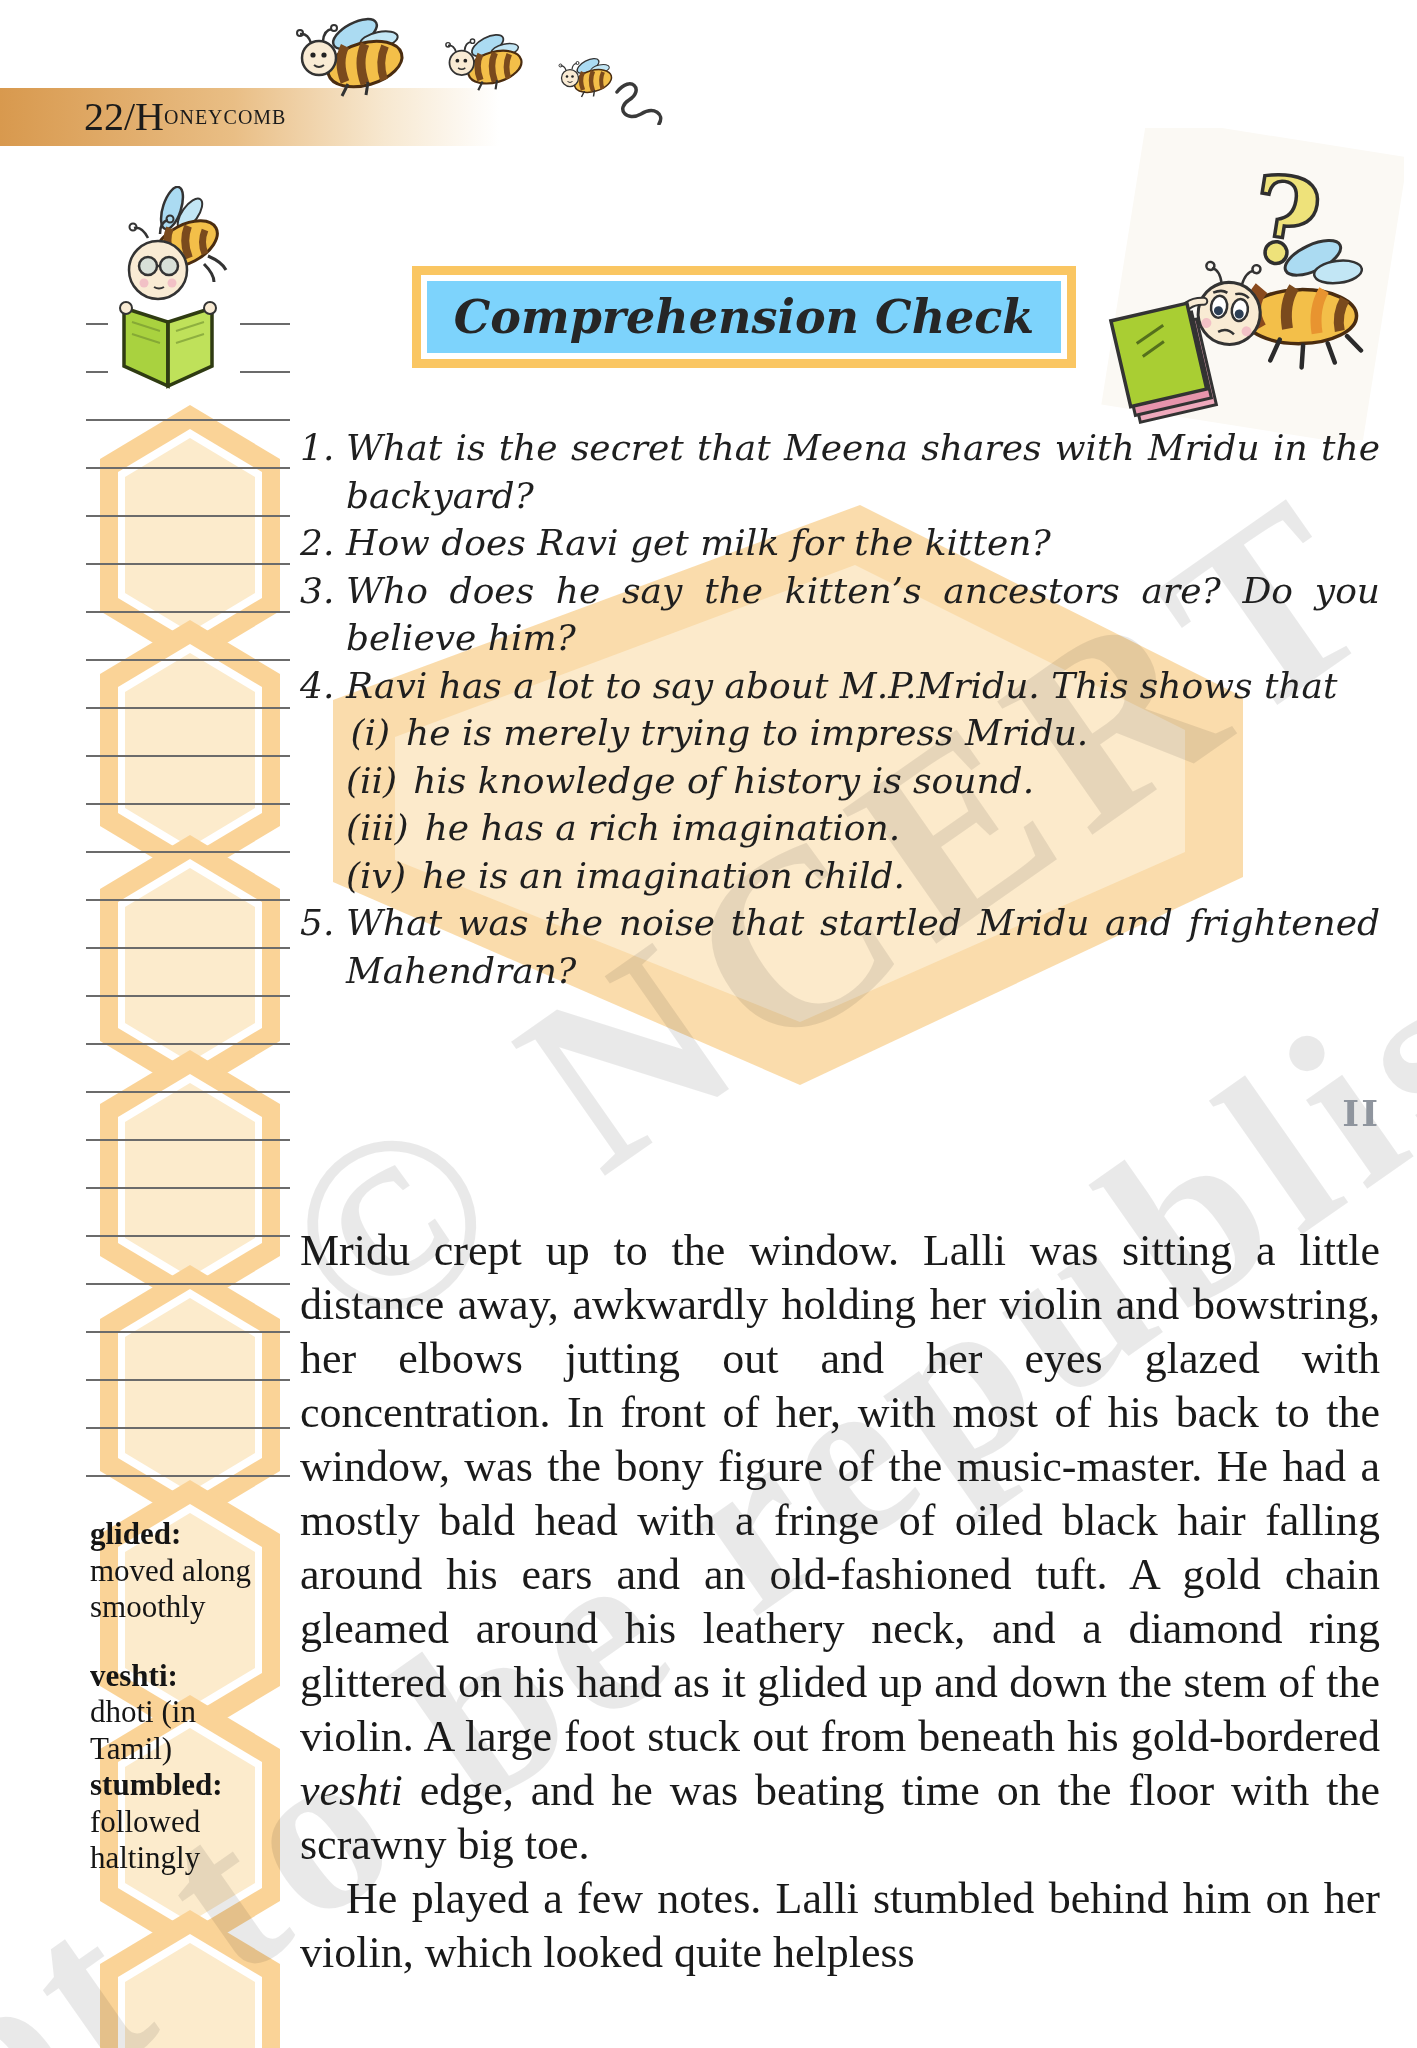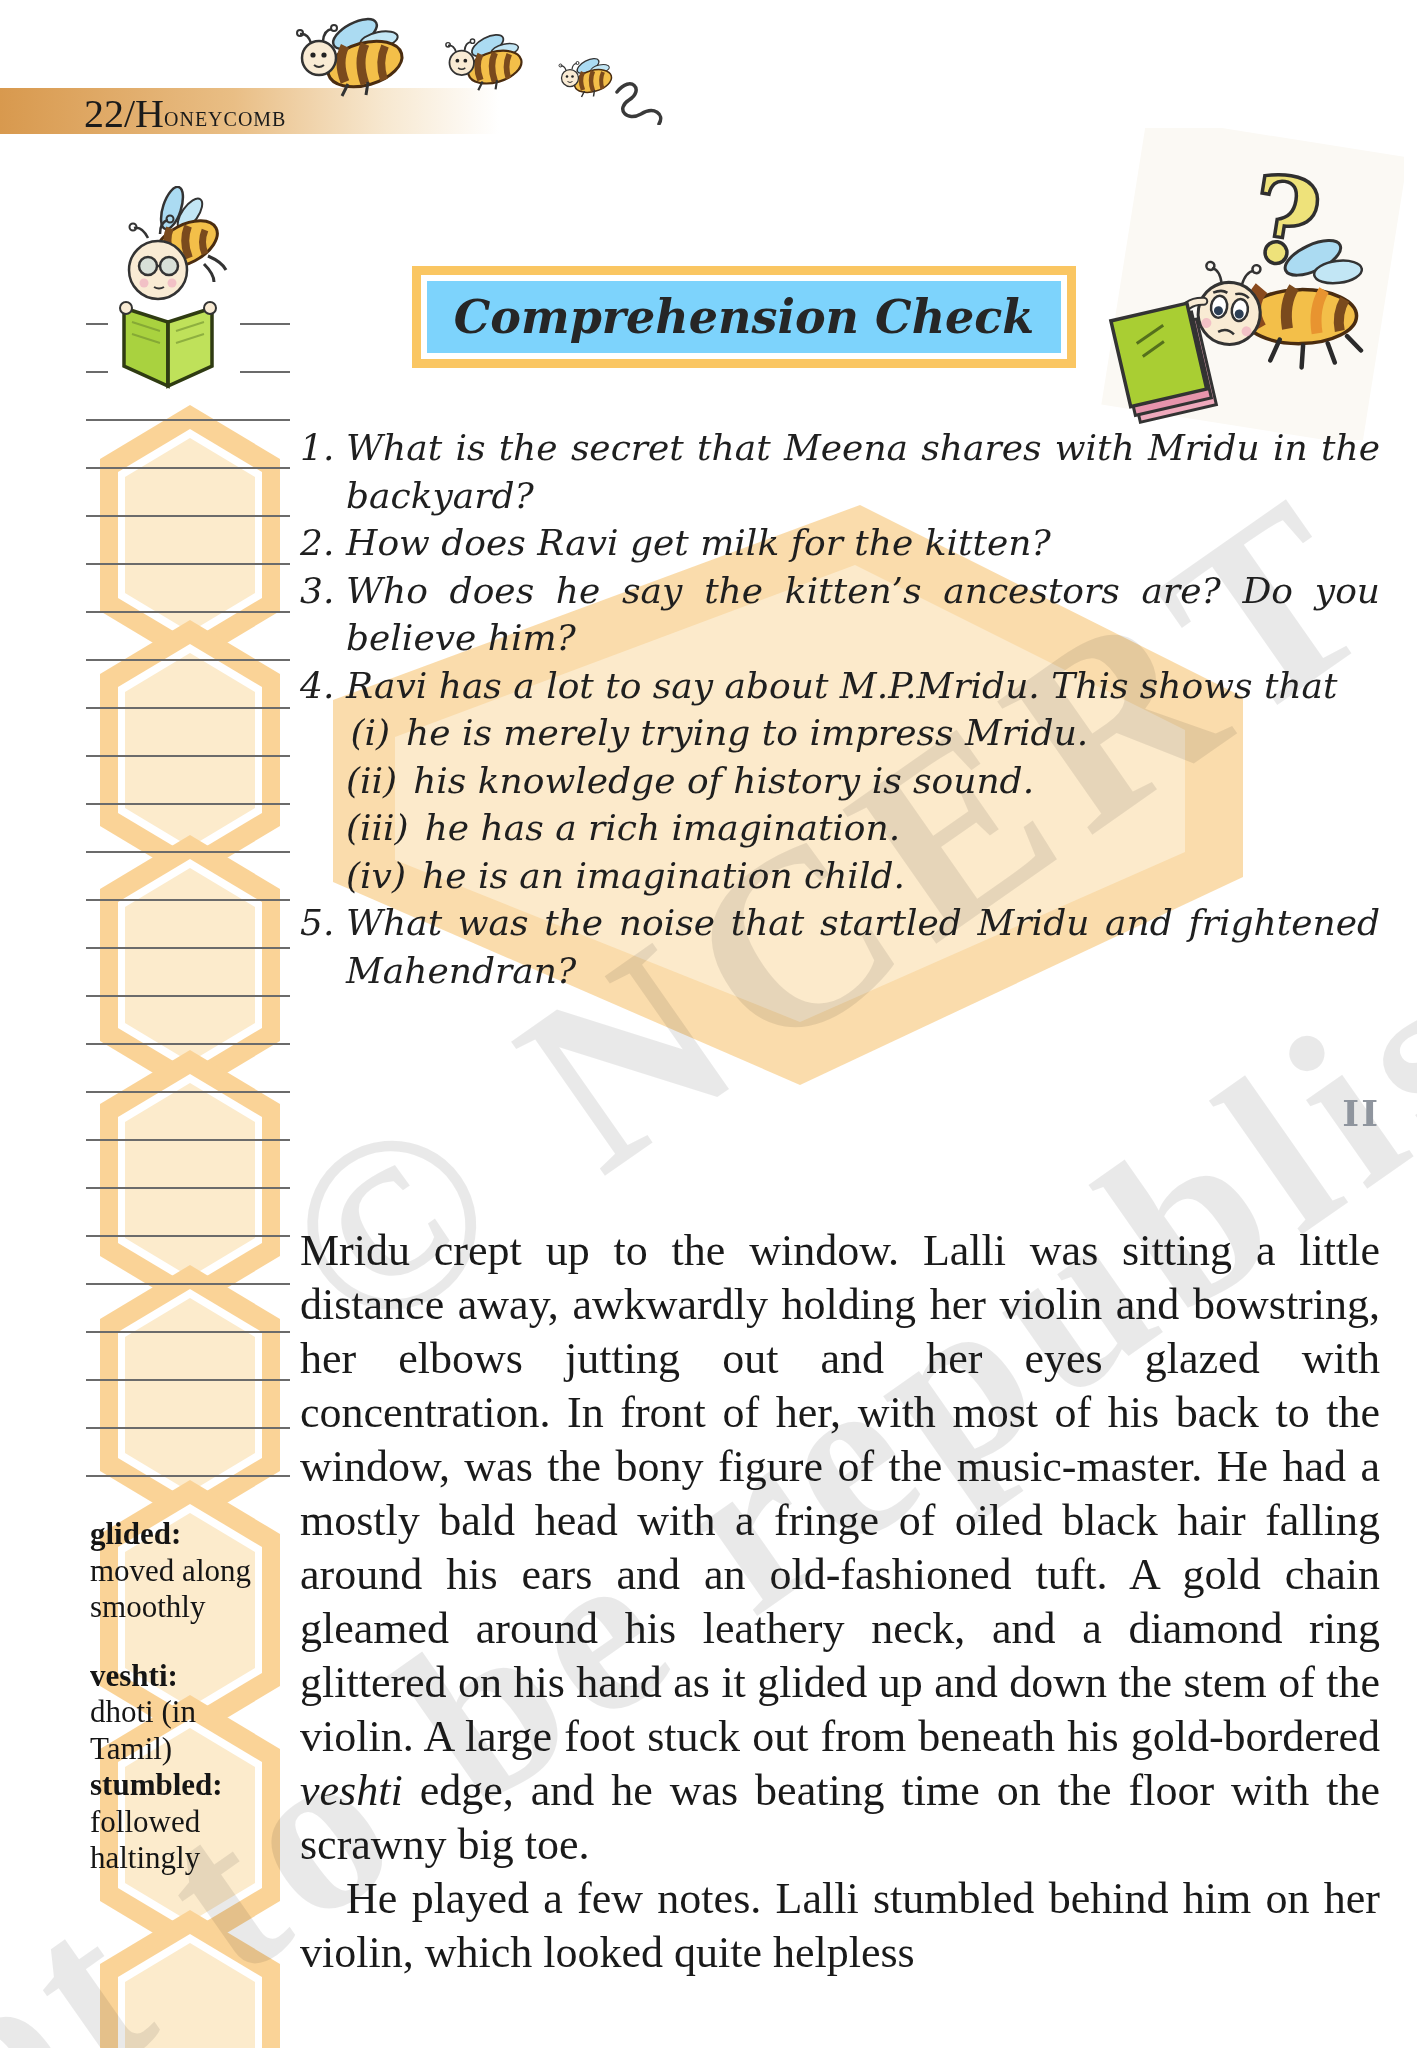"22/H" #band { align-items: flex-end -> center; height: 46px -> 58px }
